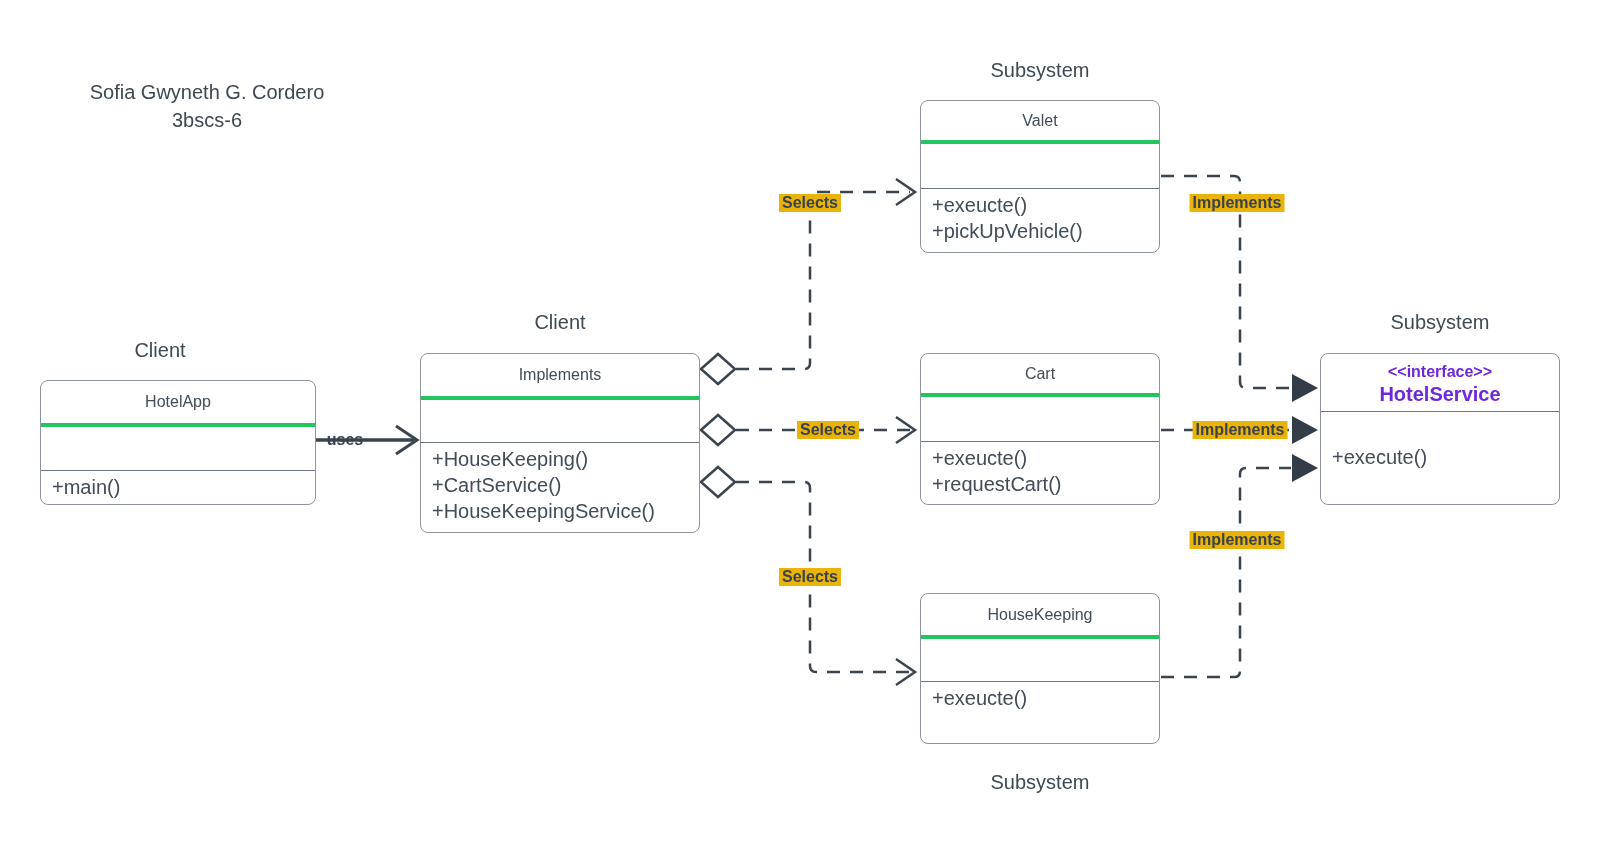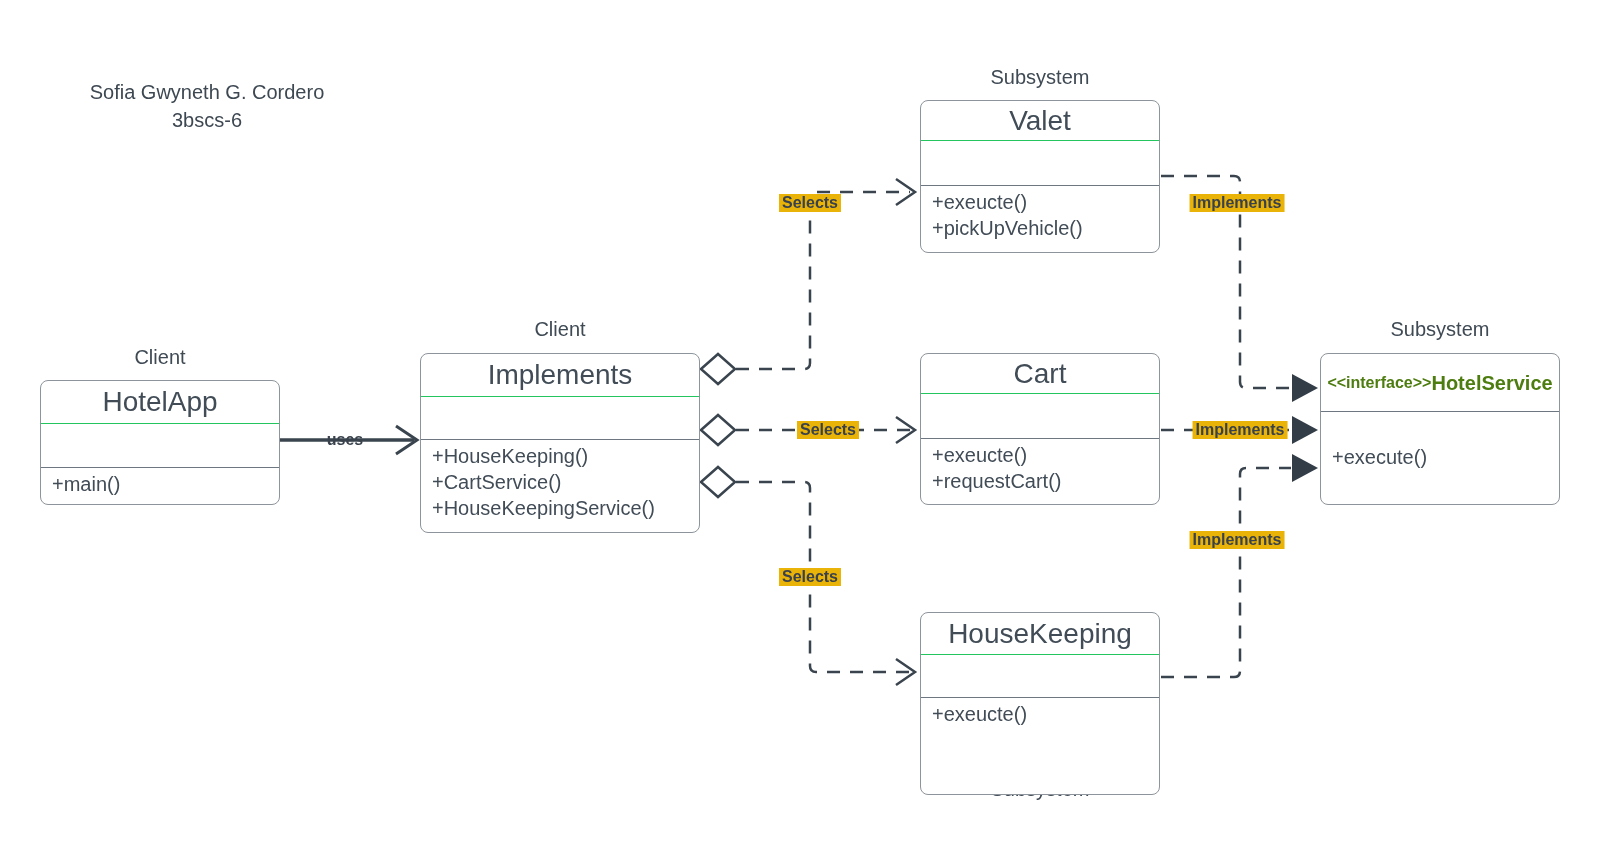"Subsystem" .role { margin-top: 7px -> none }
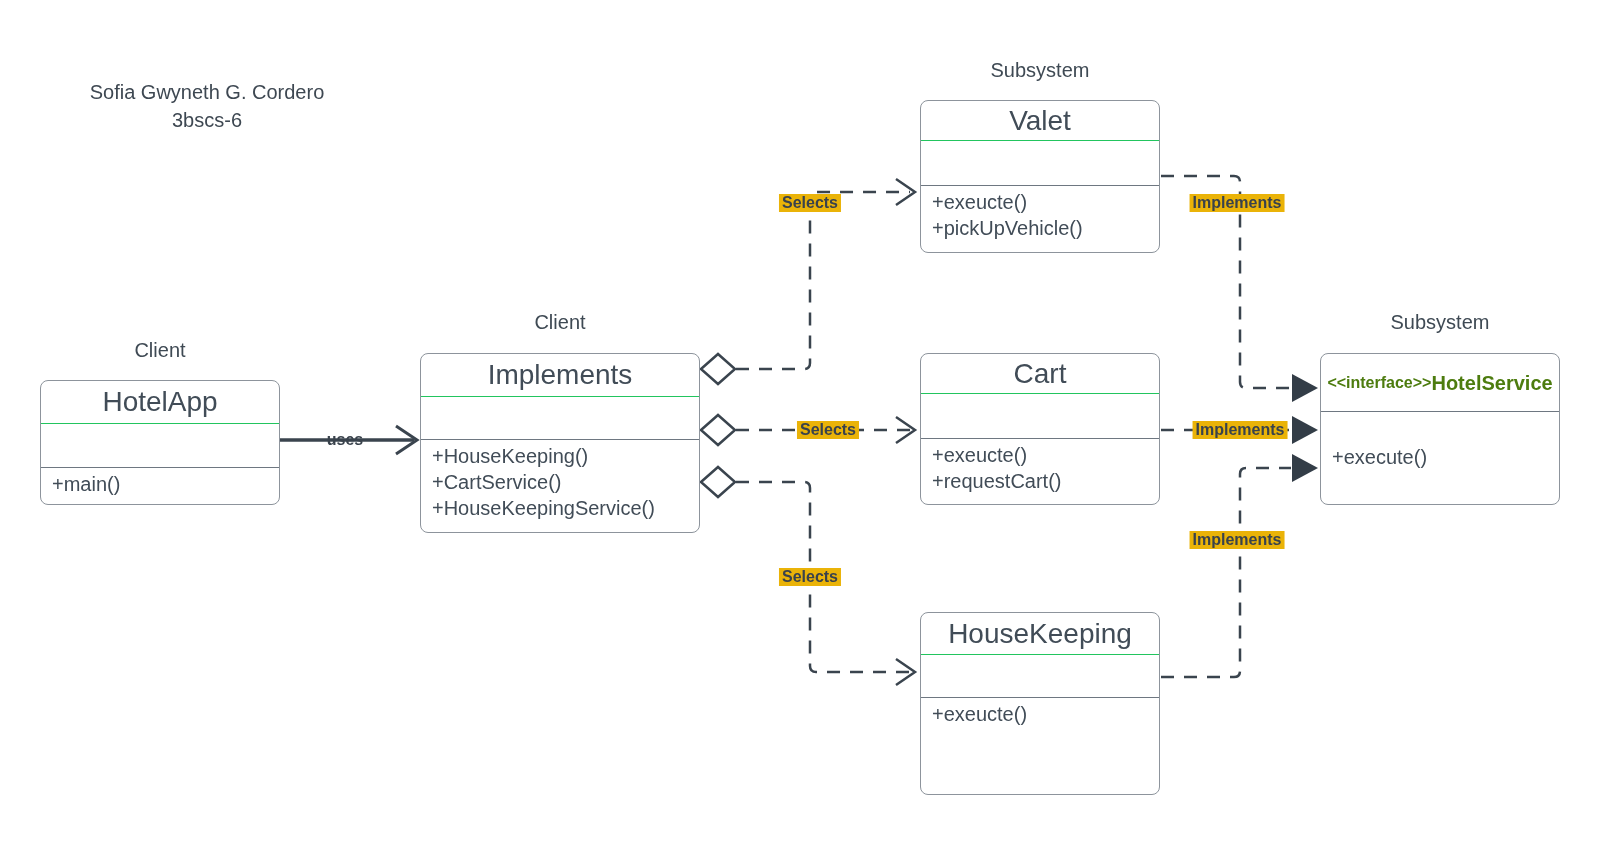"Valet" .uml-name { border-bottom: 1px solid #22c55e -> 4px solid #22c55e; font-size: 28px -> 16px }
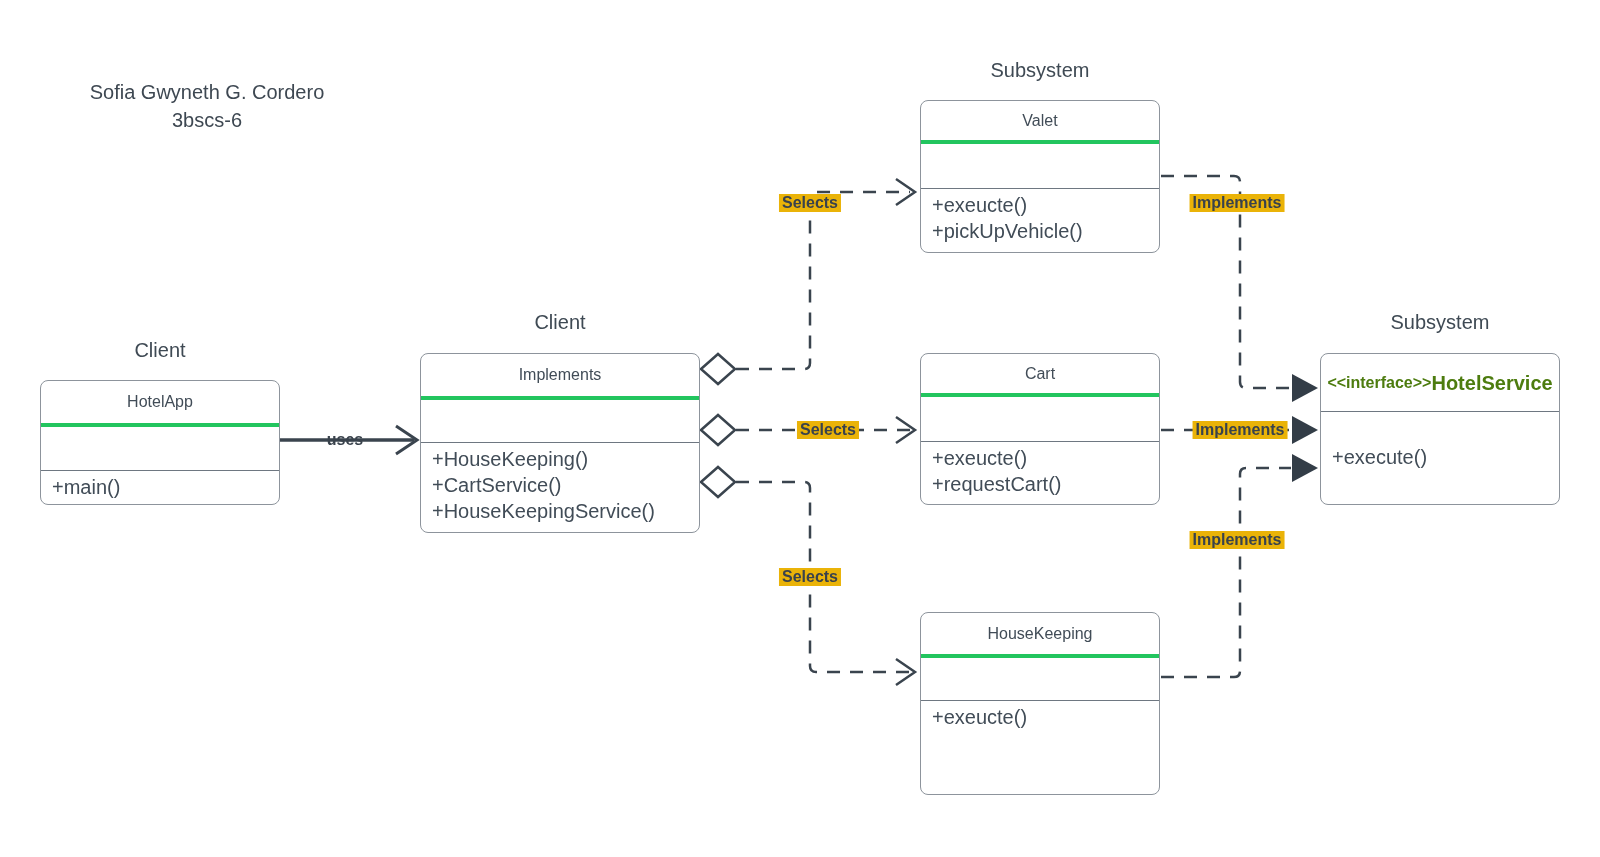"<<interface>>" .iface-header { color: #4d7c0f -> #6d28d9; flex-direction: row -> column }
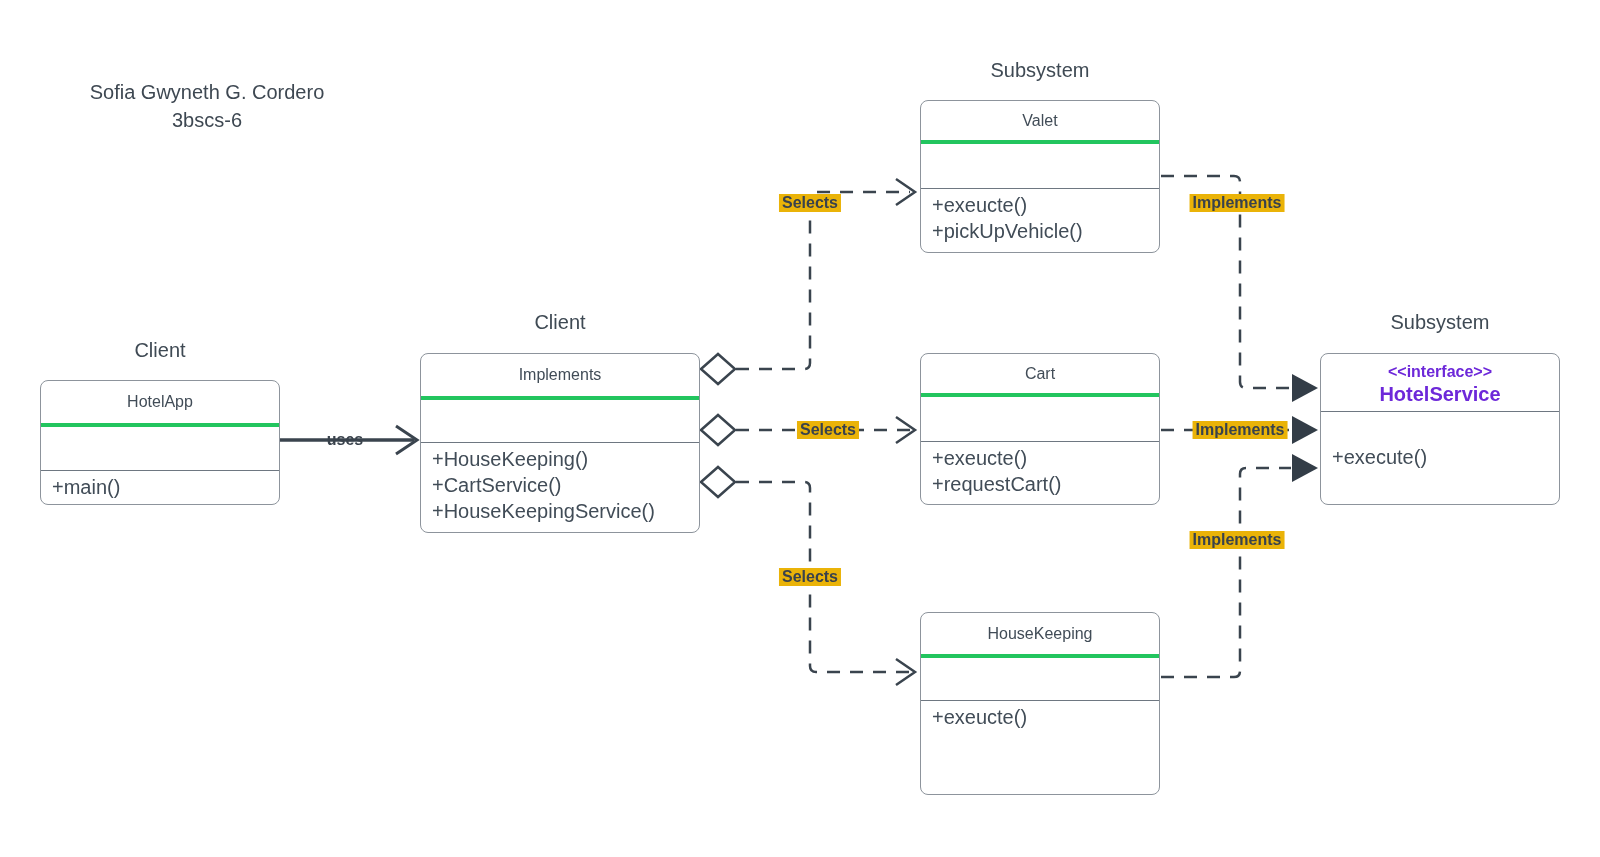"HotelApp" div.uml-box { width: 240px -> 276px }
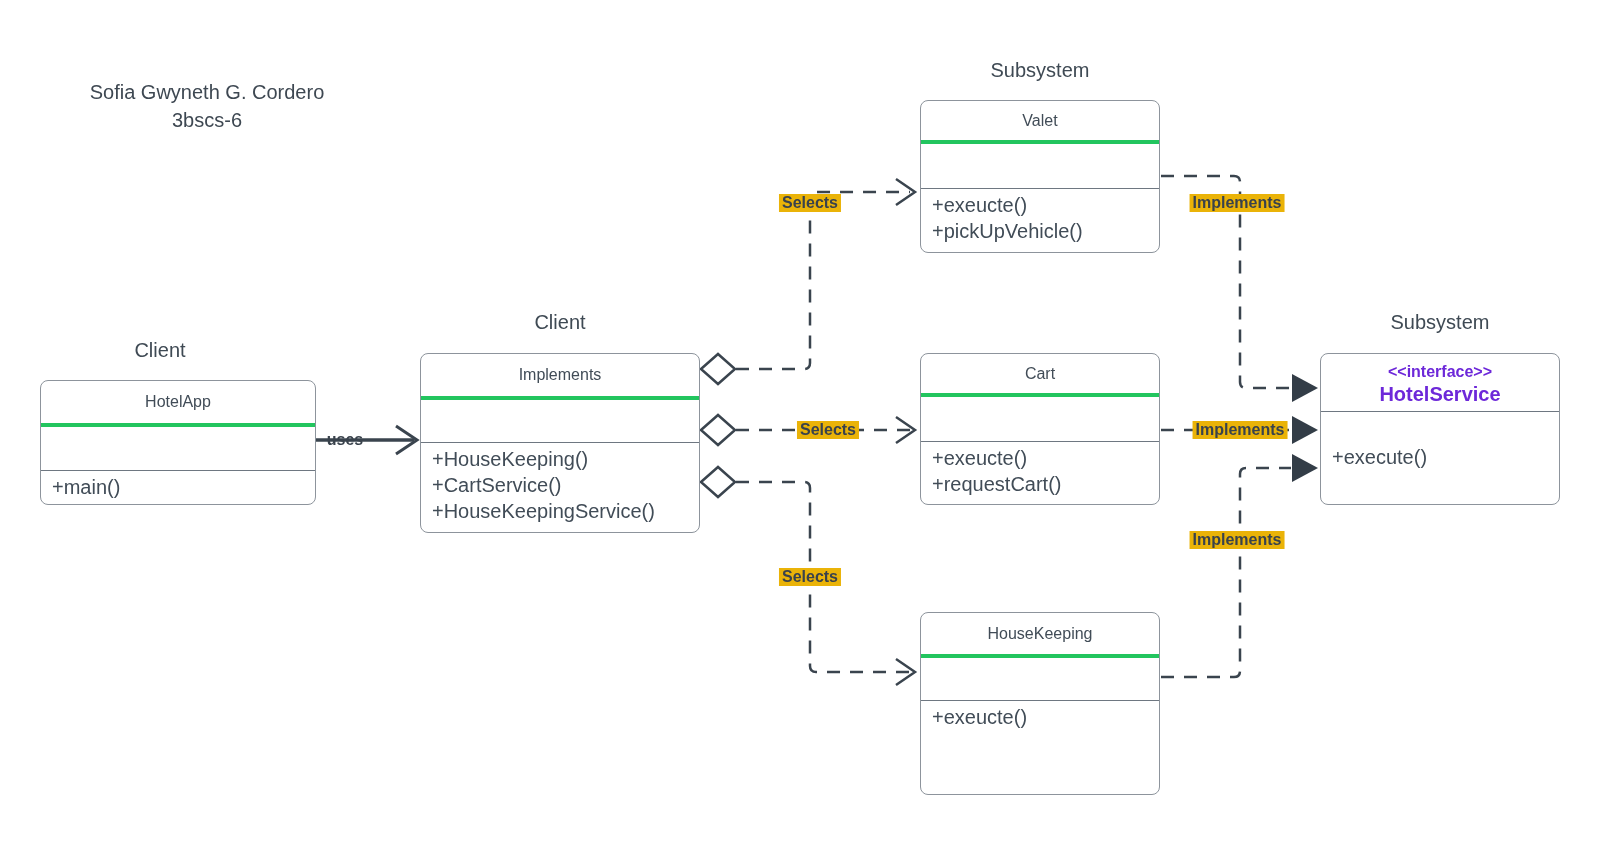"HouseKeeping" div.uml-box { height: 183px -> 151px; top: 612px -> 593px }
